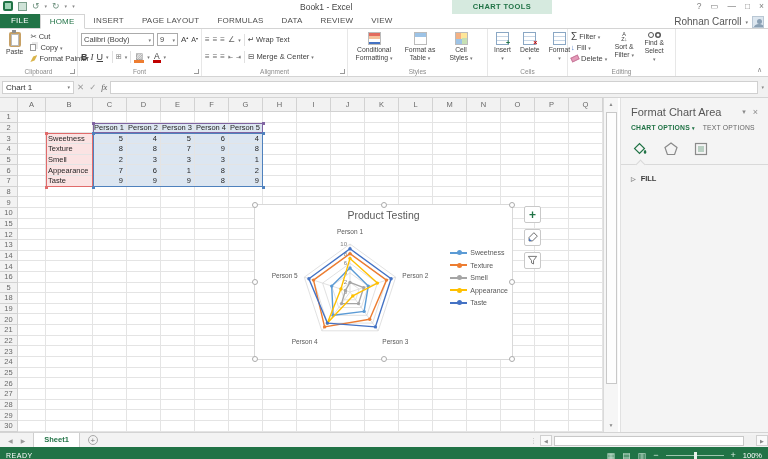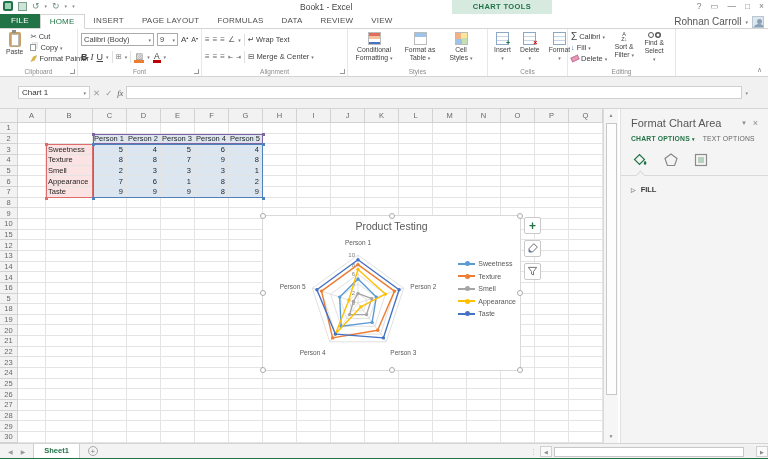"Calibri" span { text: Calibri -> Filter }
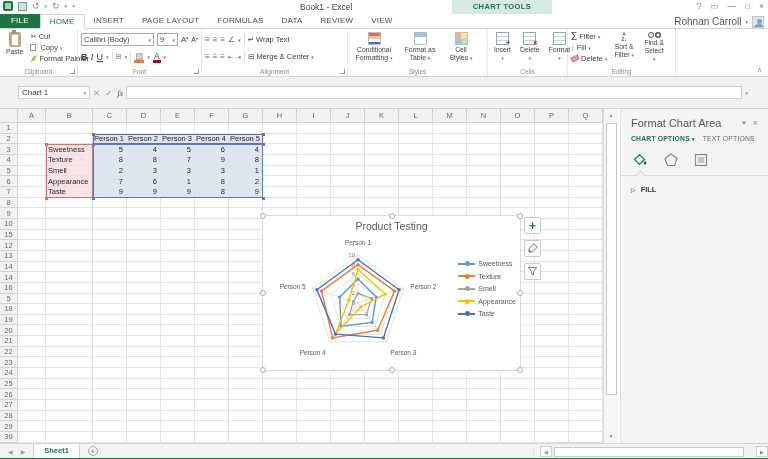"Chart 1" .fbar { height: 32px -> 21px; padding: 1px 18px -> 1px 2px }
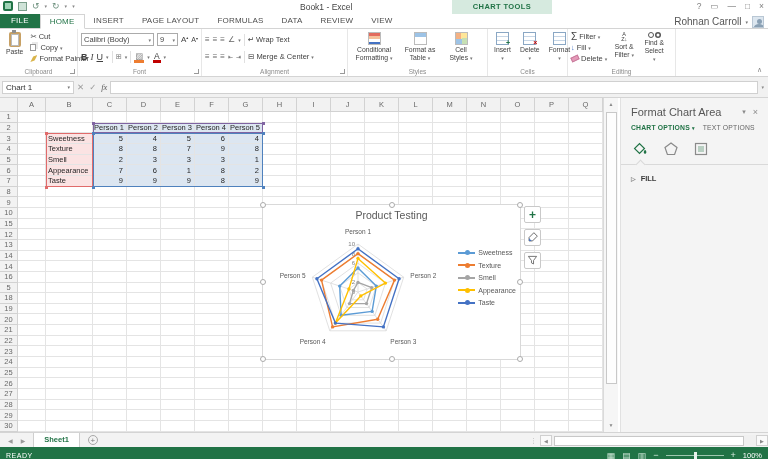"Product Testing" .chartbox { left: 262px -> 254px }
